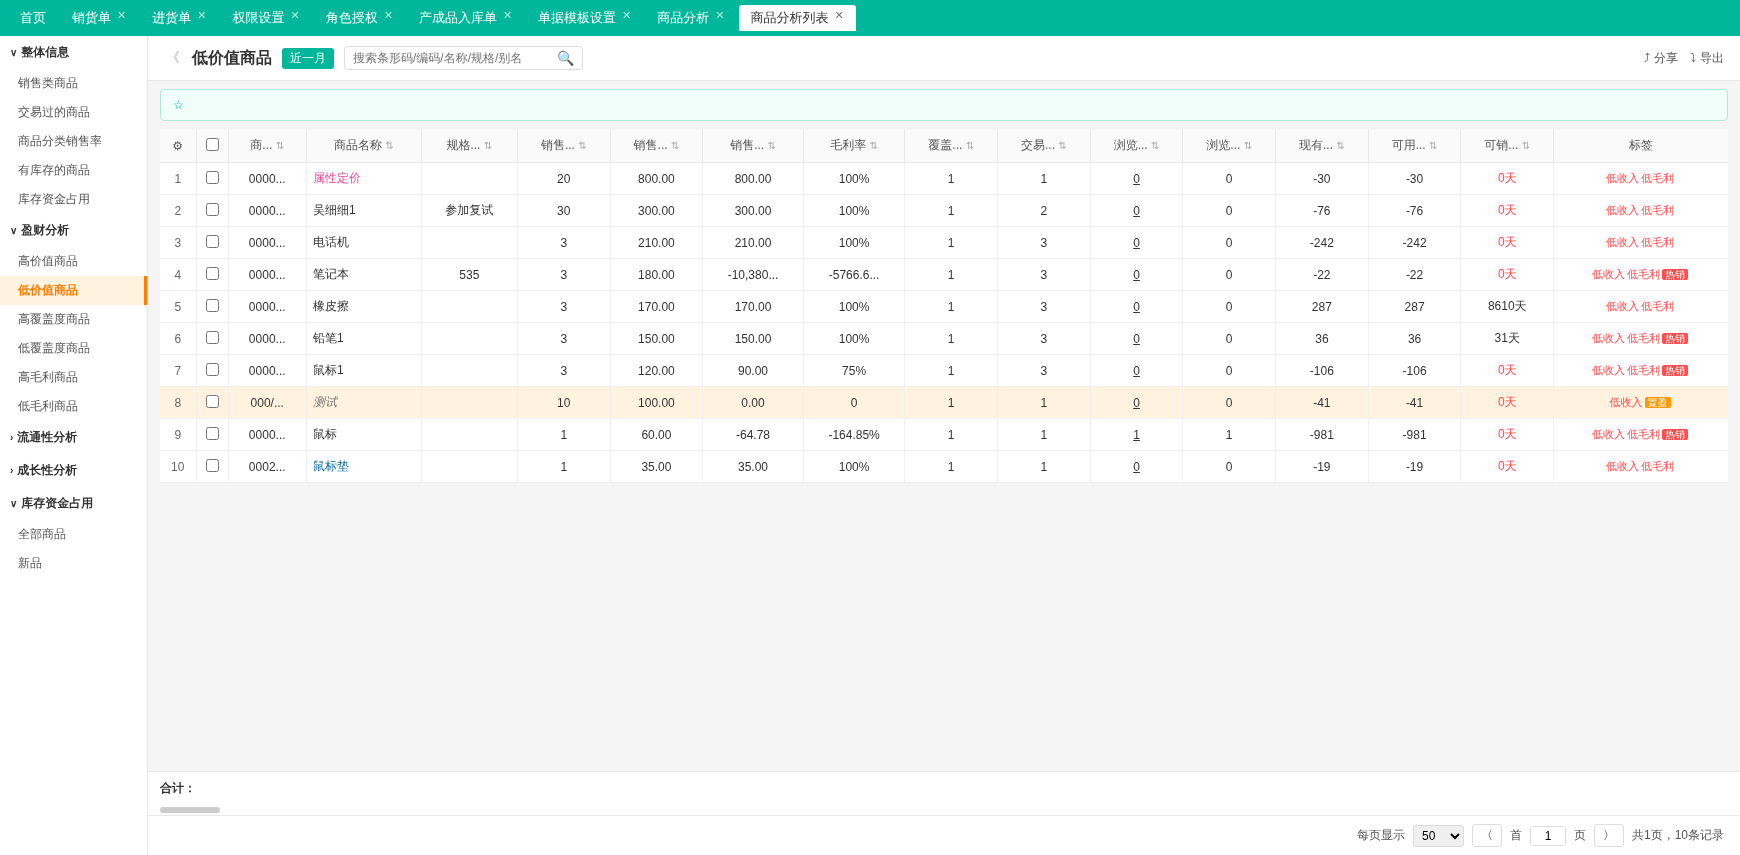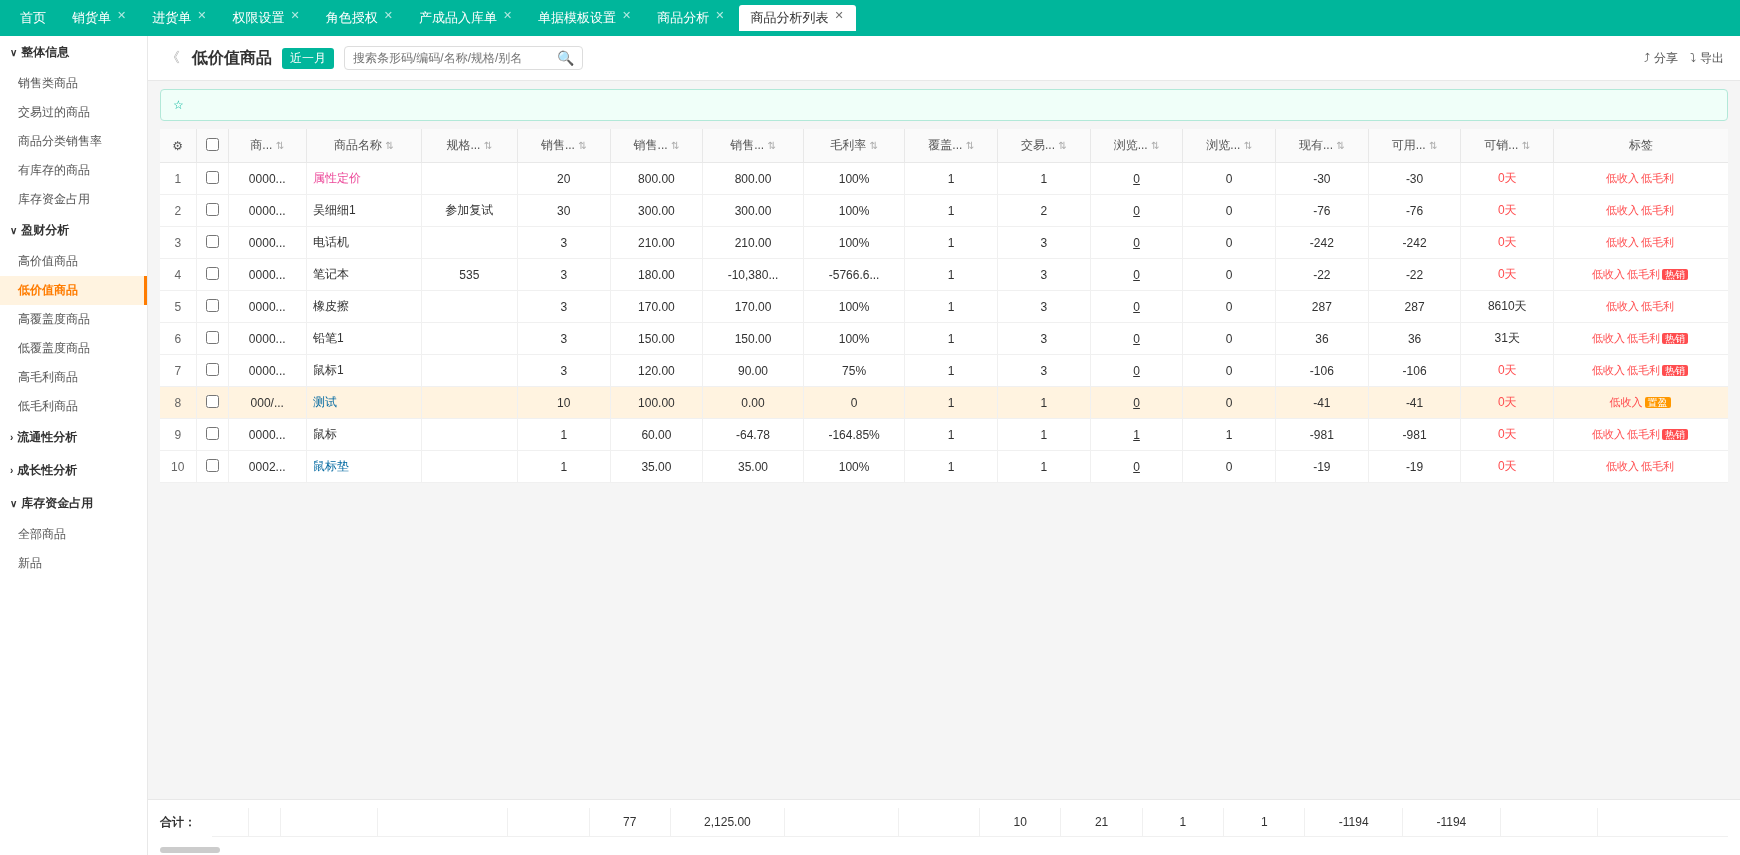"测试" td.col-name { color: #0369a1 -> #737373; font-style: none -> italic }
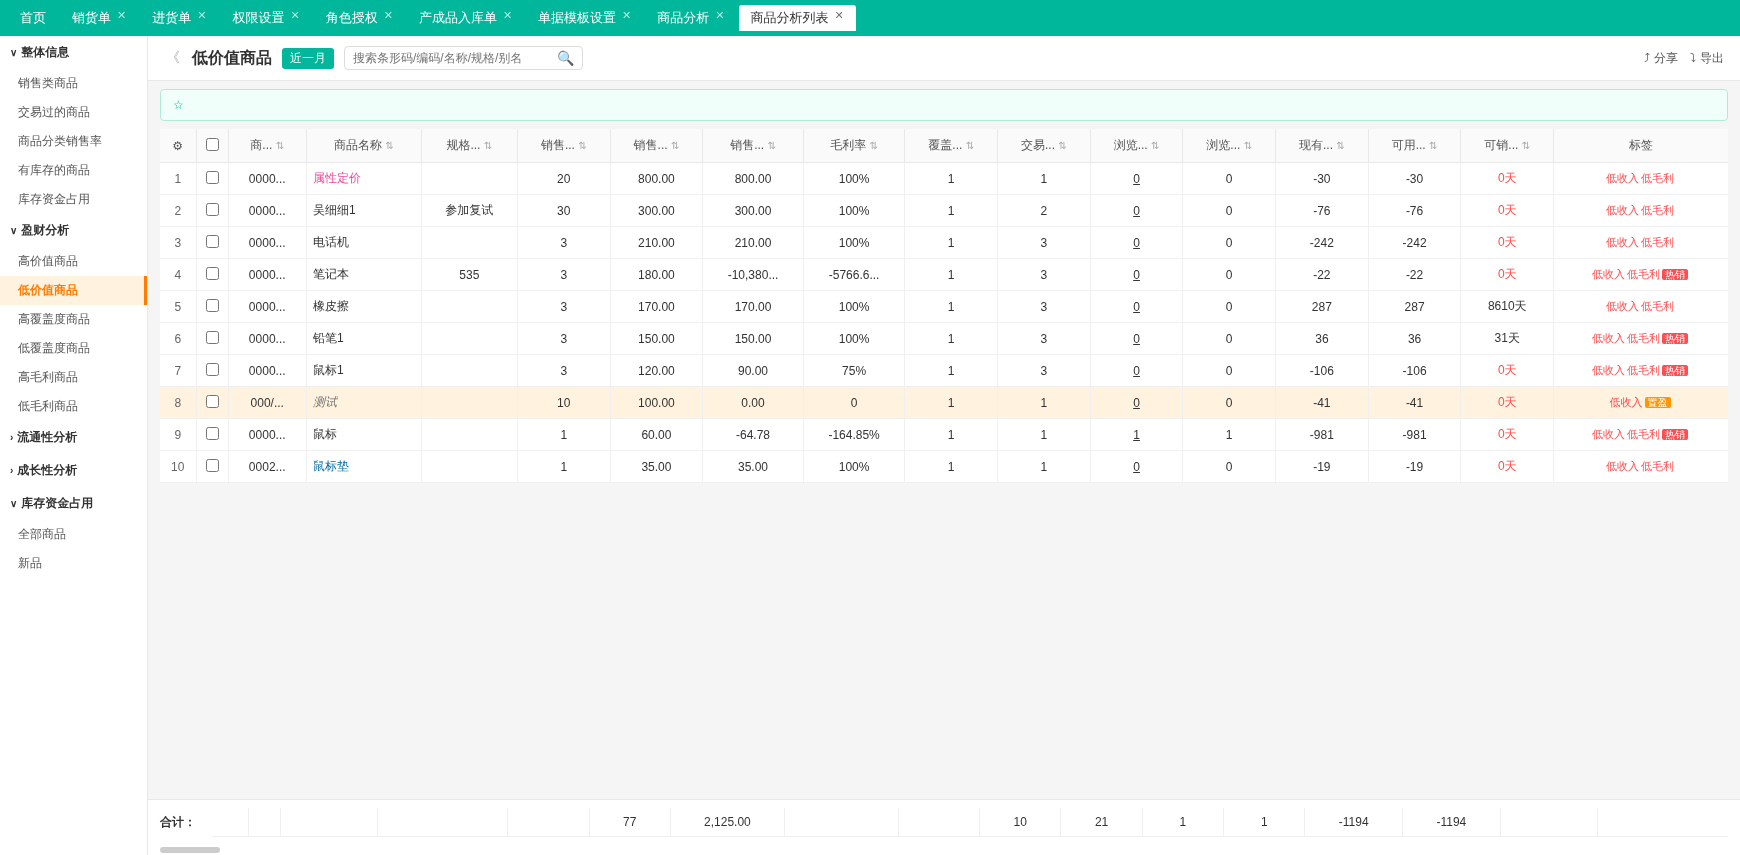"77" div { html: <div> <table> <tbody> <tr> <td></td> <td></td> <td></td> <td></td> <td></td> <td>77</td> <td>2,125.00</td> <td></td> <td></td> <td>10</td> <td>21</td> <td>1</td> <td>1</td> <td>-1194</td> <td>-1194</td> <td></td> <td></td> </tr> </tbody> </table> </div> -> none }
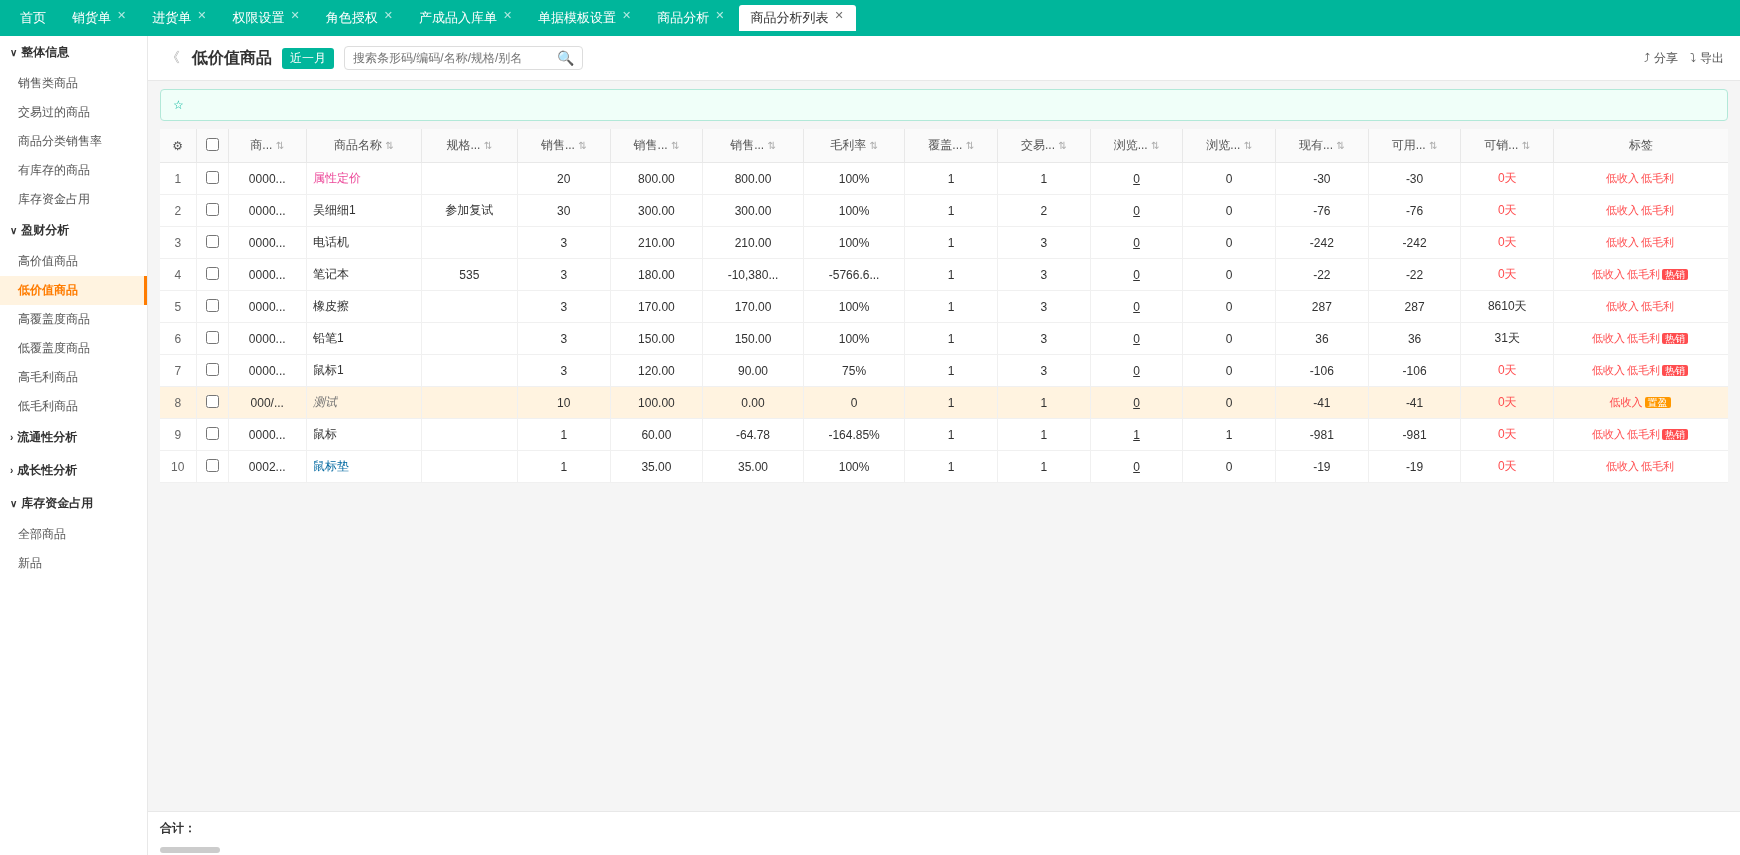"每页显示" div.pagination-bar { html: none -> <div> <span>每页显示</span> <select> <option>50</option> <option>100</option> <option>200</option> </select> <button>〈</button> <span>首</span> <input> <span>页</span> <button>〉</button> <span>共1页，10条记录</span> </div> }
